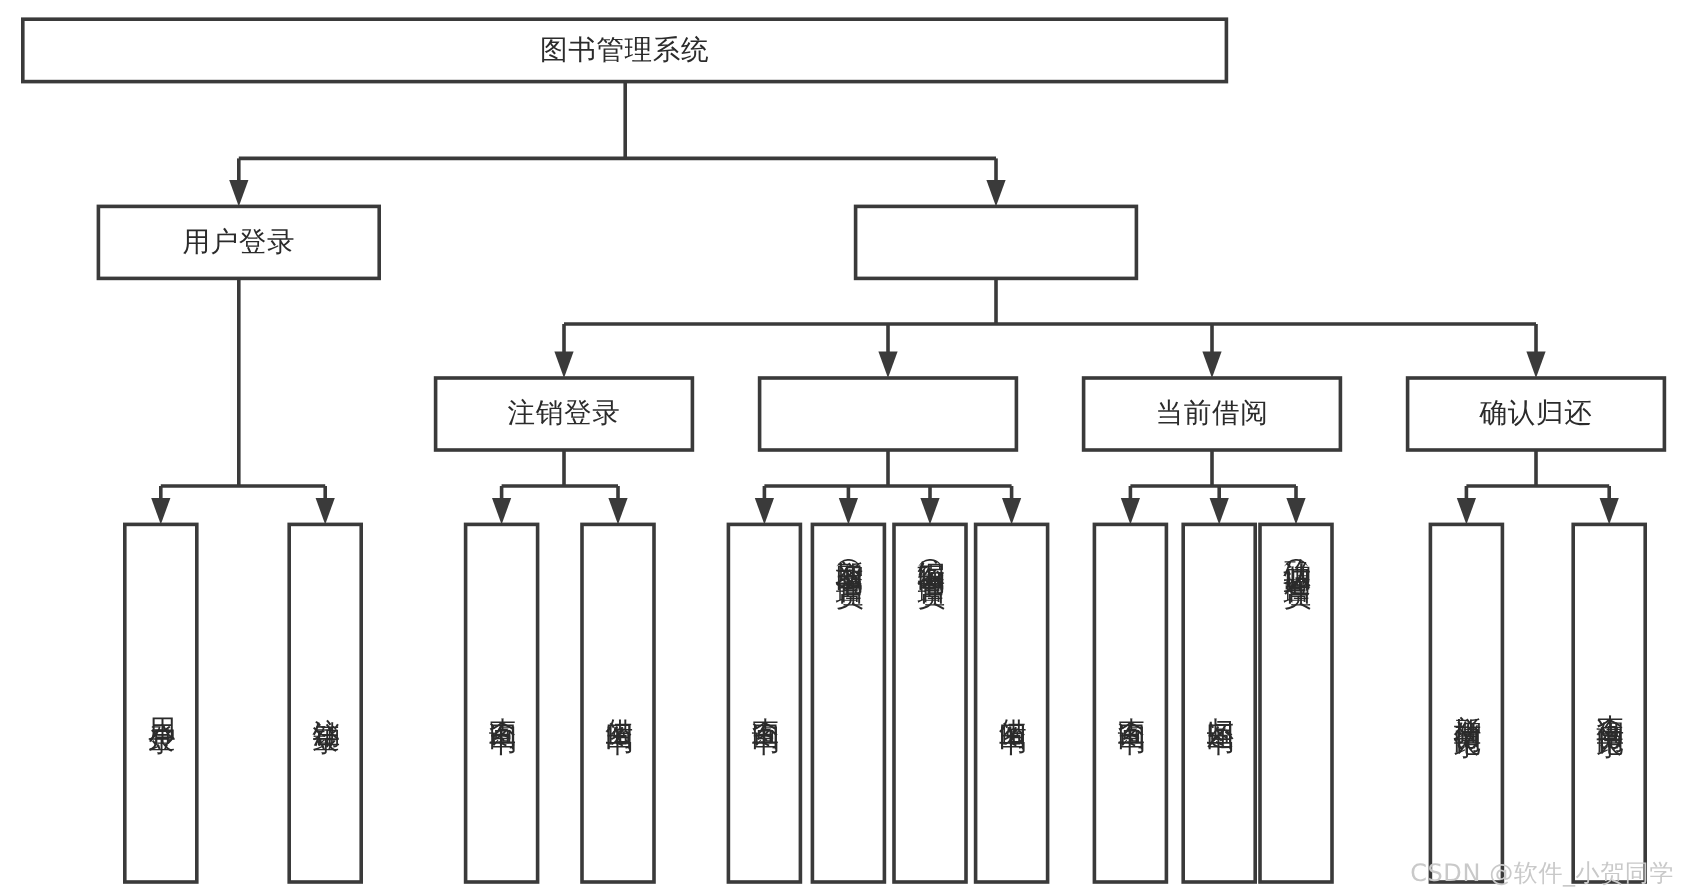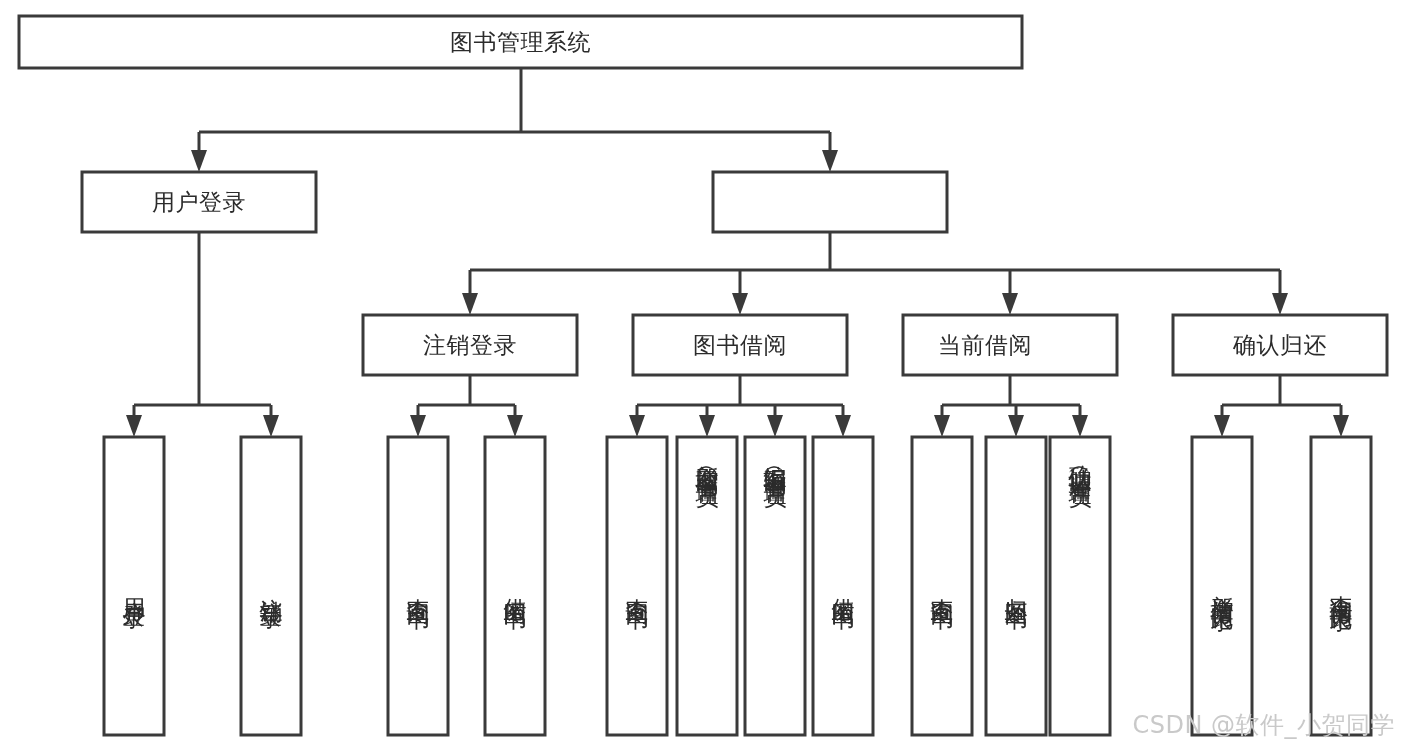"图书借阅" div.h-label { html: <div>图书借阅</div> -> none }
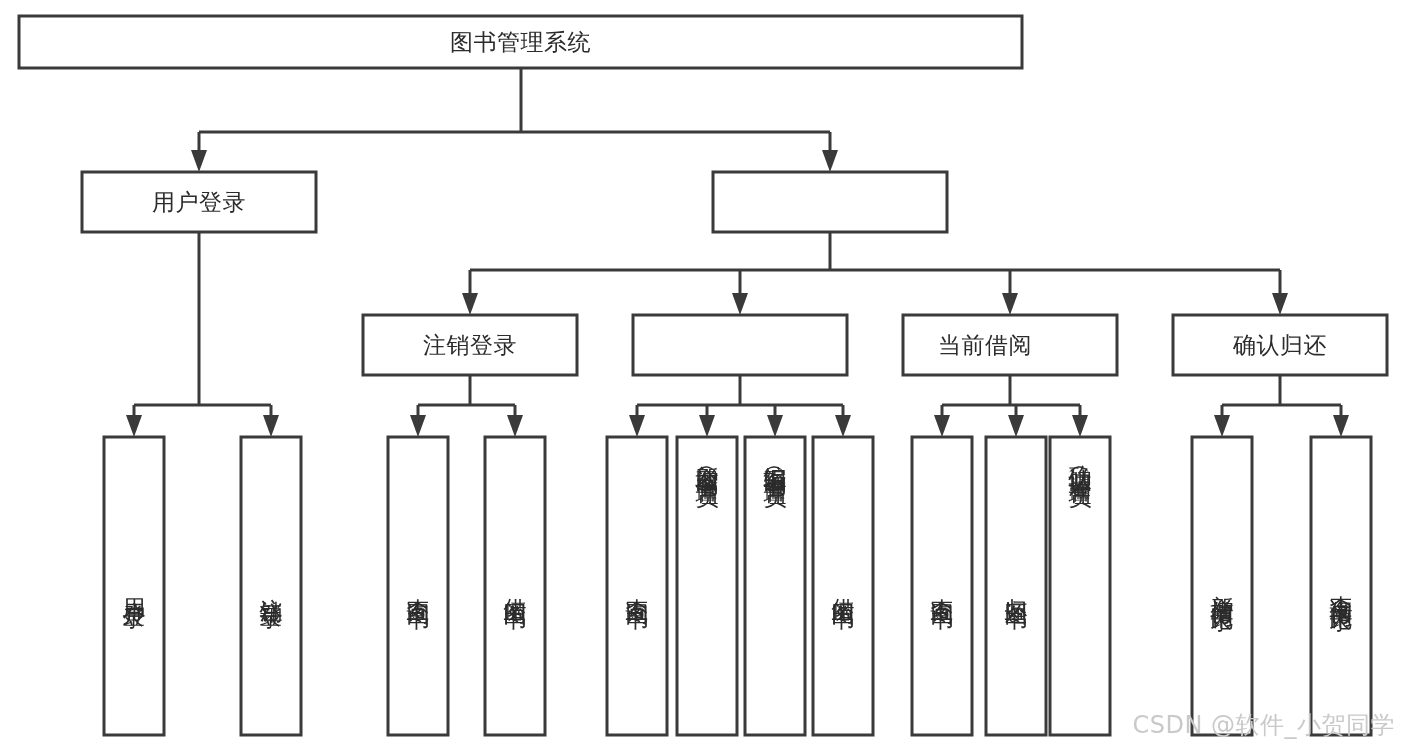"当前借阅" div.h-label { left: 878px -> 903px }
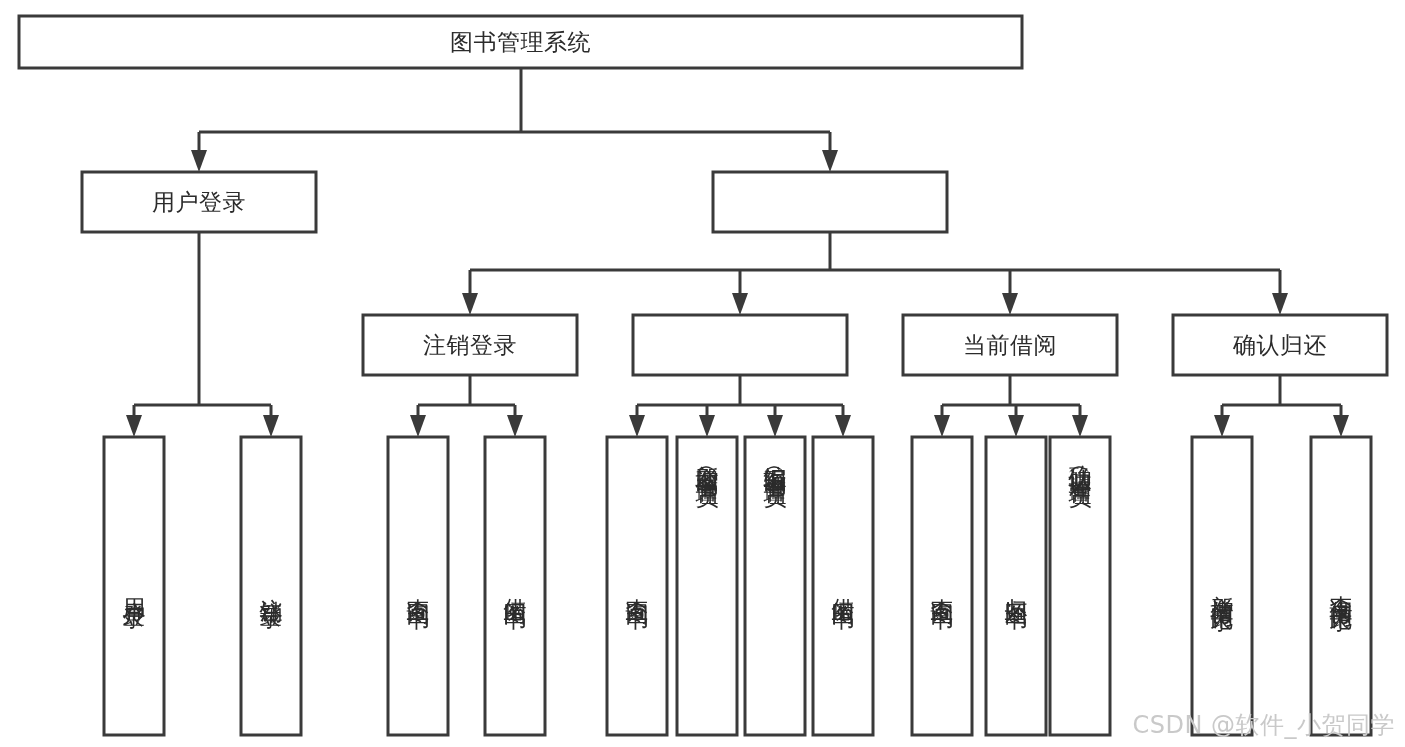"CSDN @软件_小贺同学" .watermark { font-size: 24px -> 20px }
